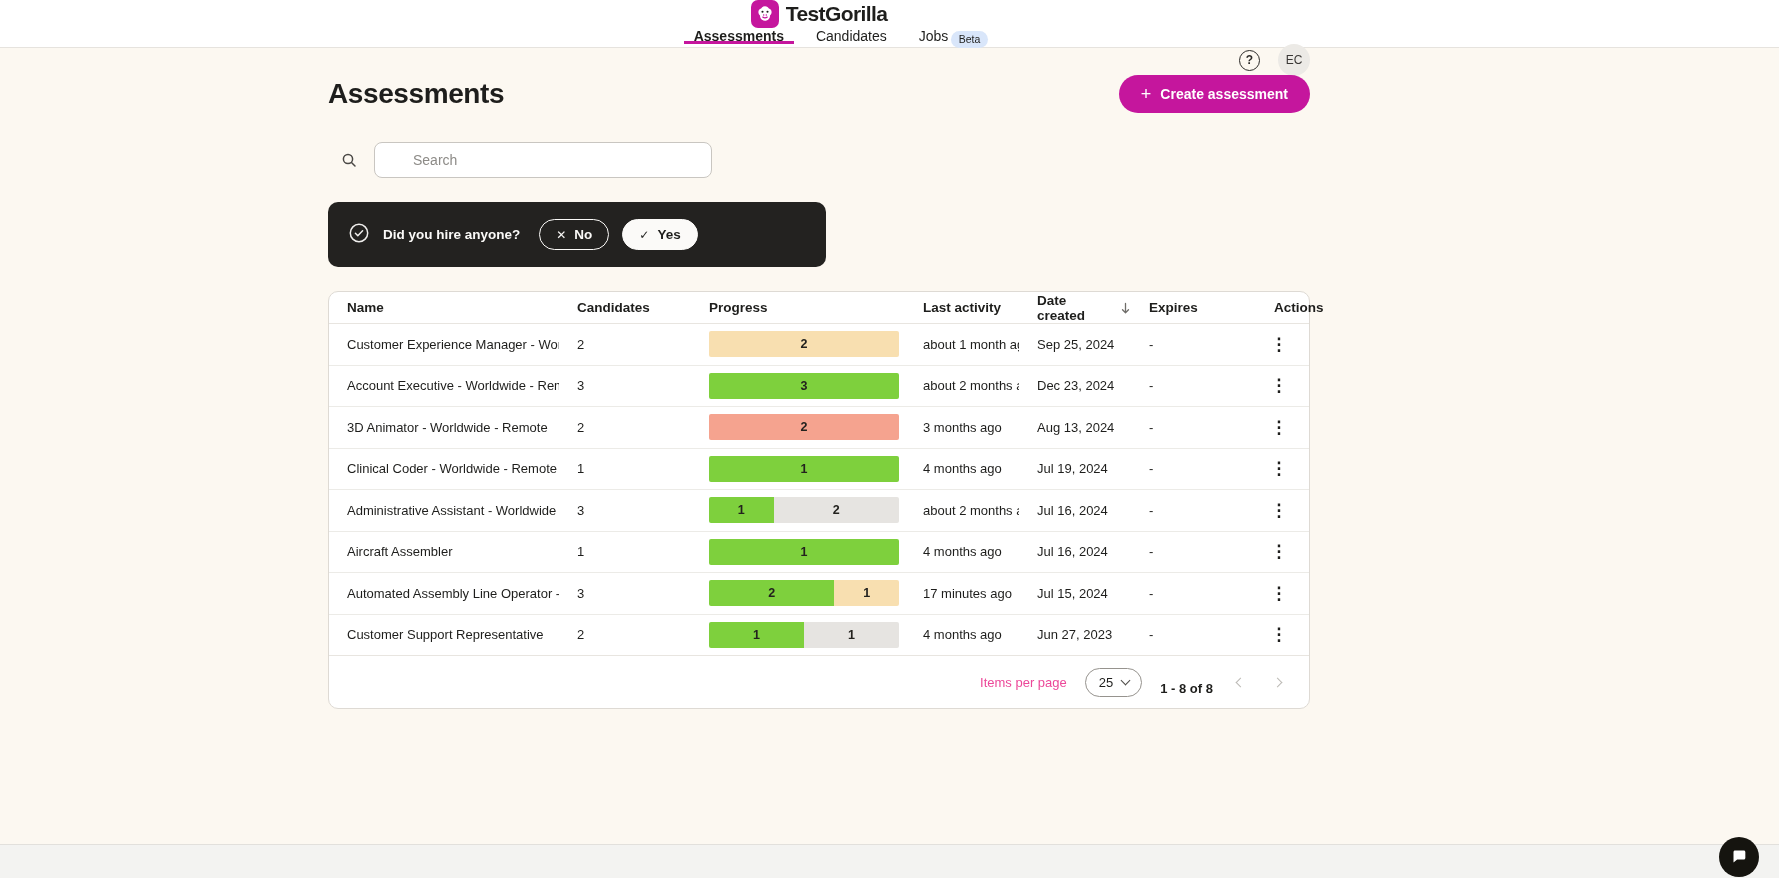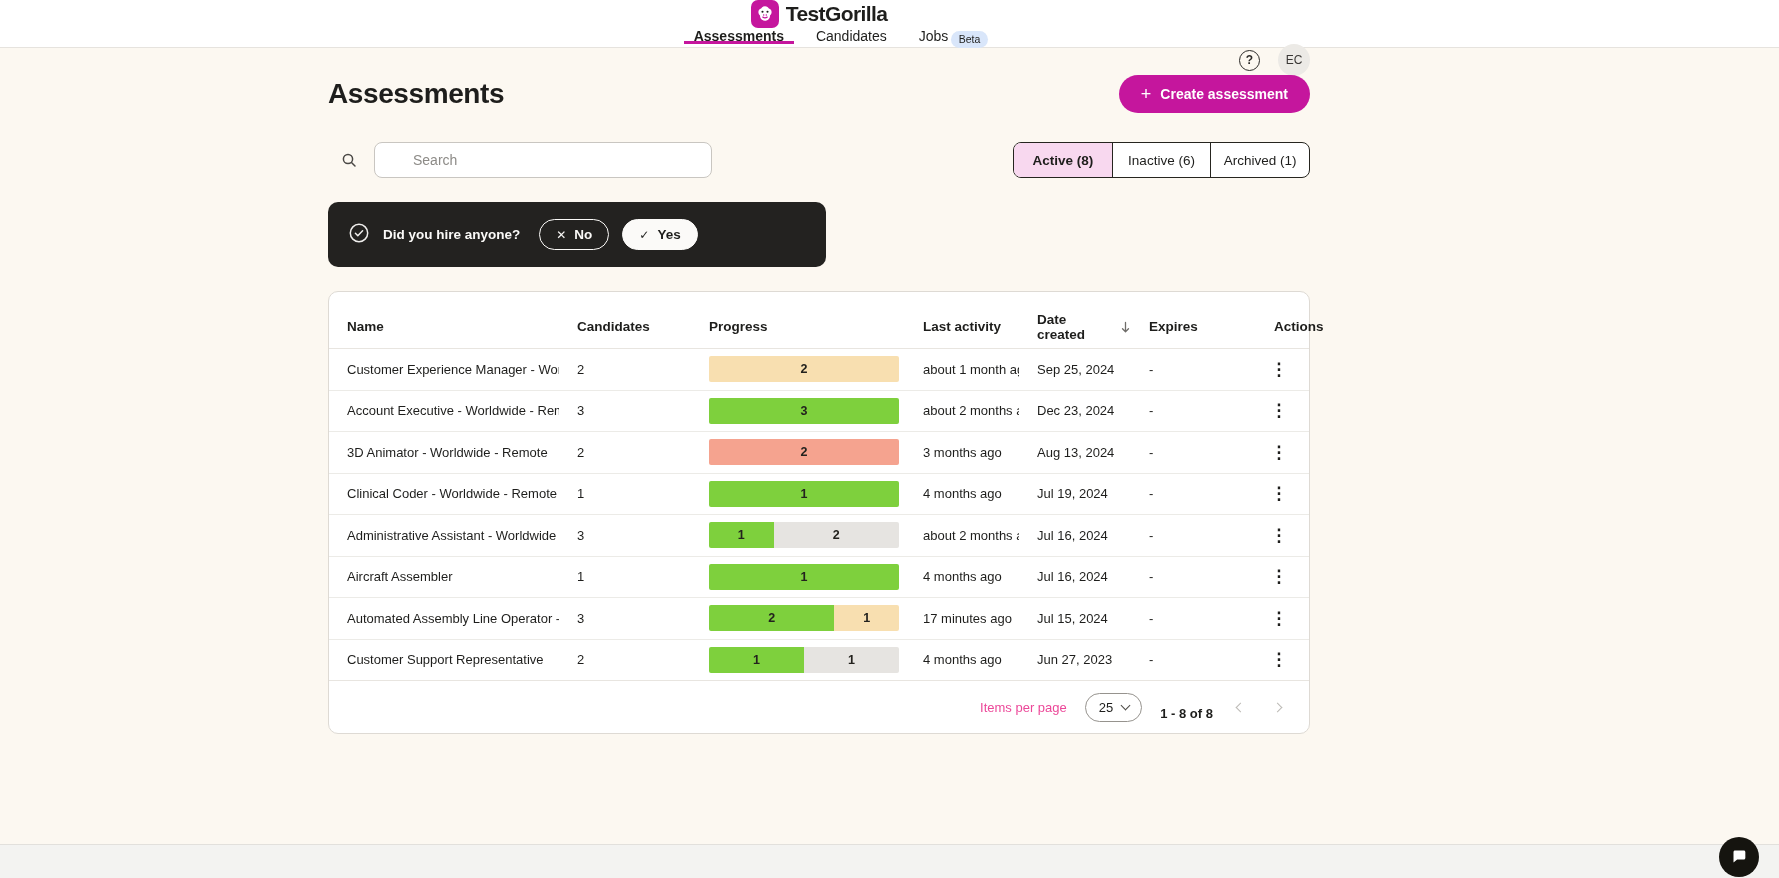"Active (8)" div.tab-group { html: <div> <div>Active (8)</div> <div>Inactive (6)</div> <div>Archived (1)</div> </div> -> none }
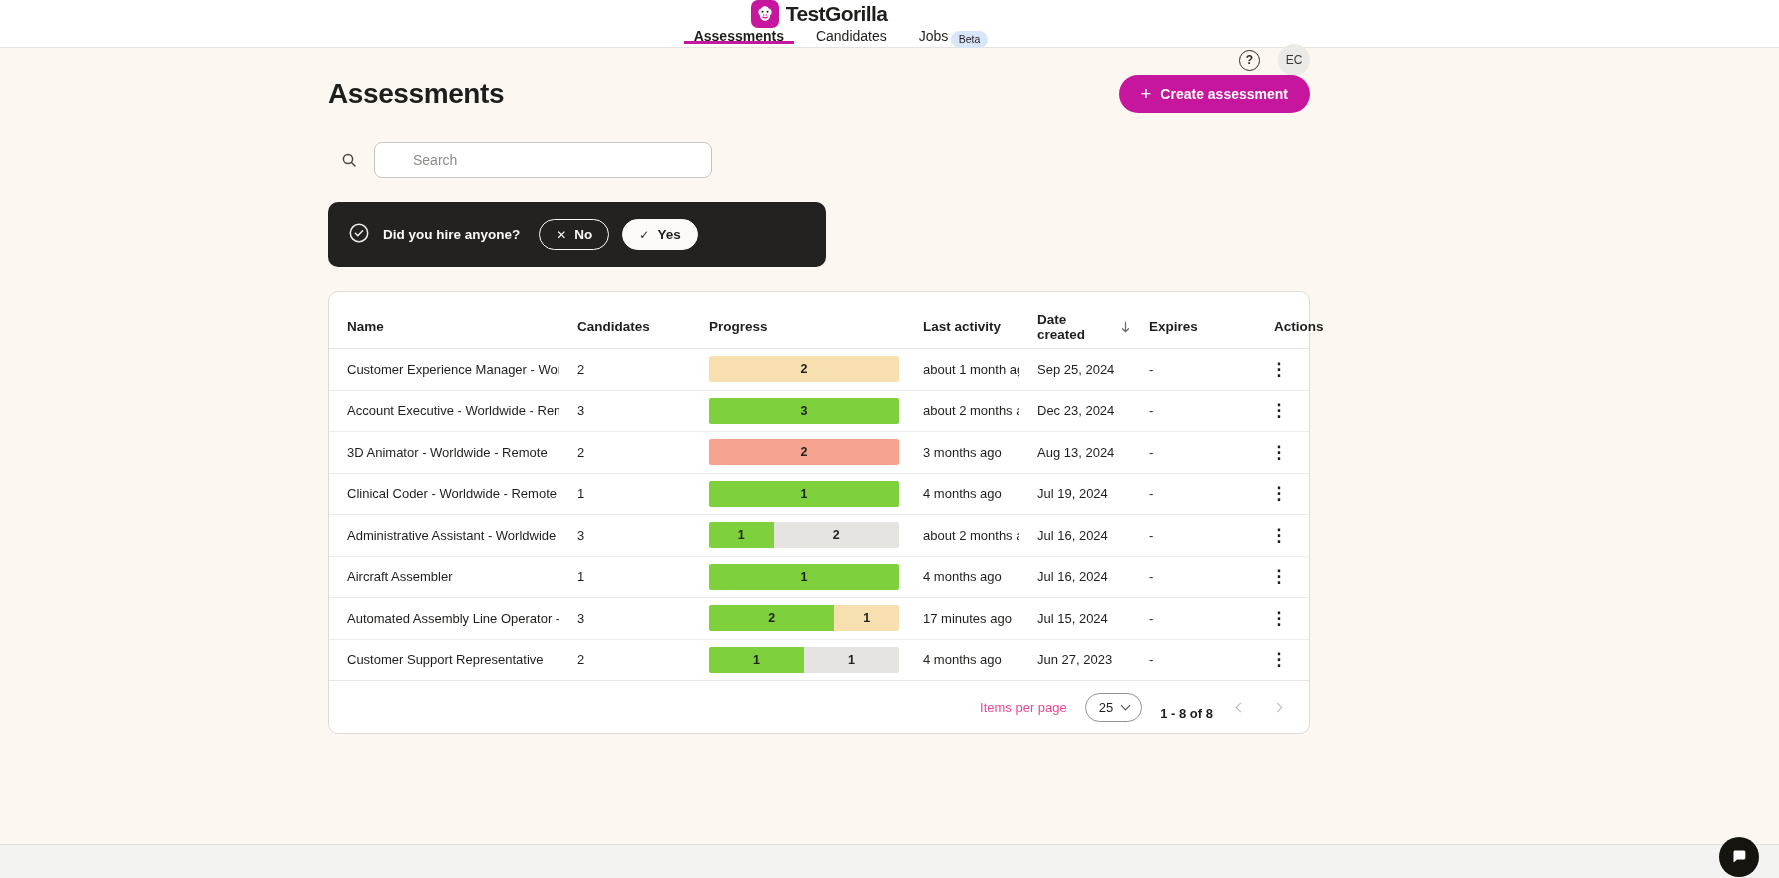"Name" .t-head { height: 44px -> 32px; margin-top: 13px -> none }
